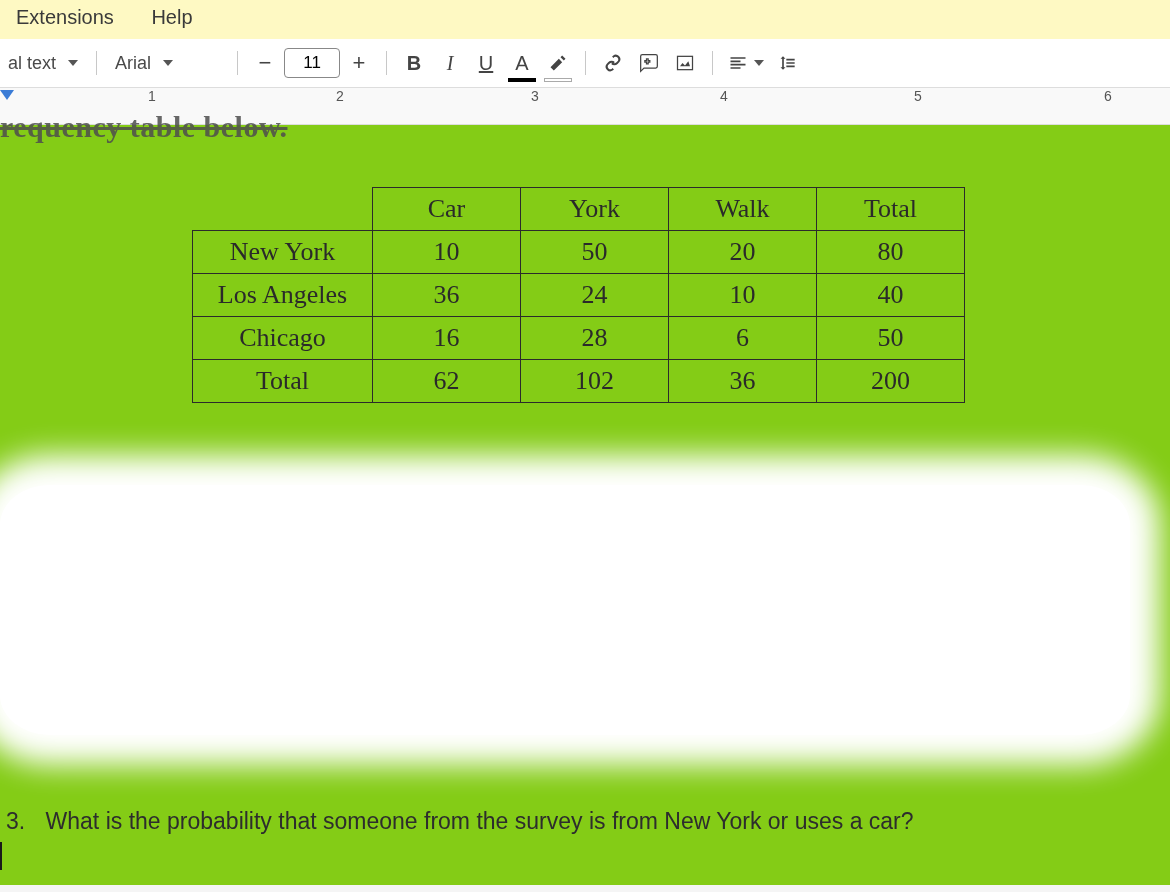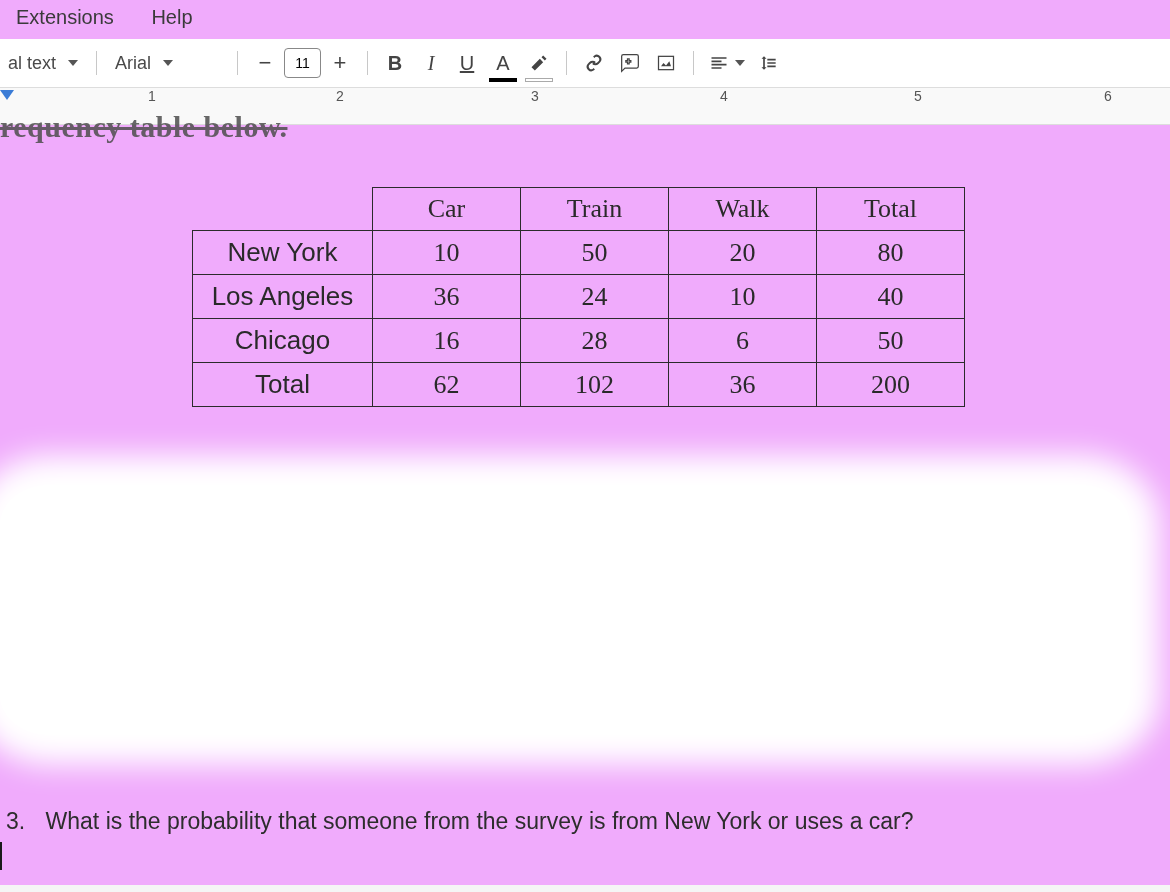"Extensions Help" .menubar { background: #f0abfc -> #fef9c3 }
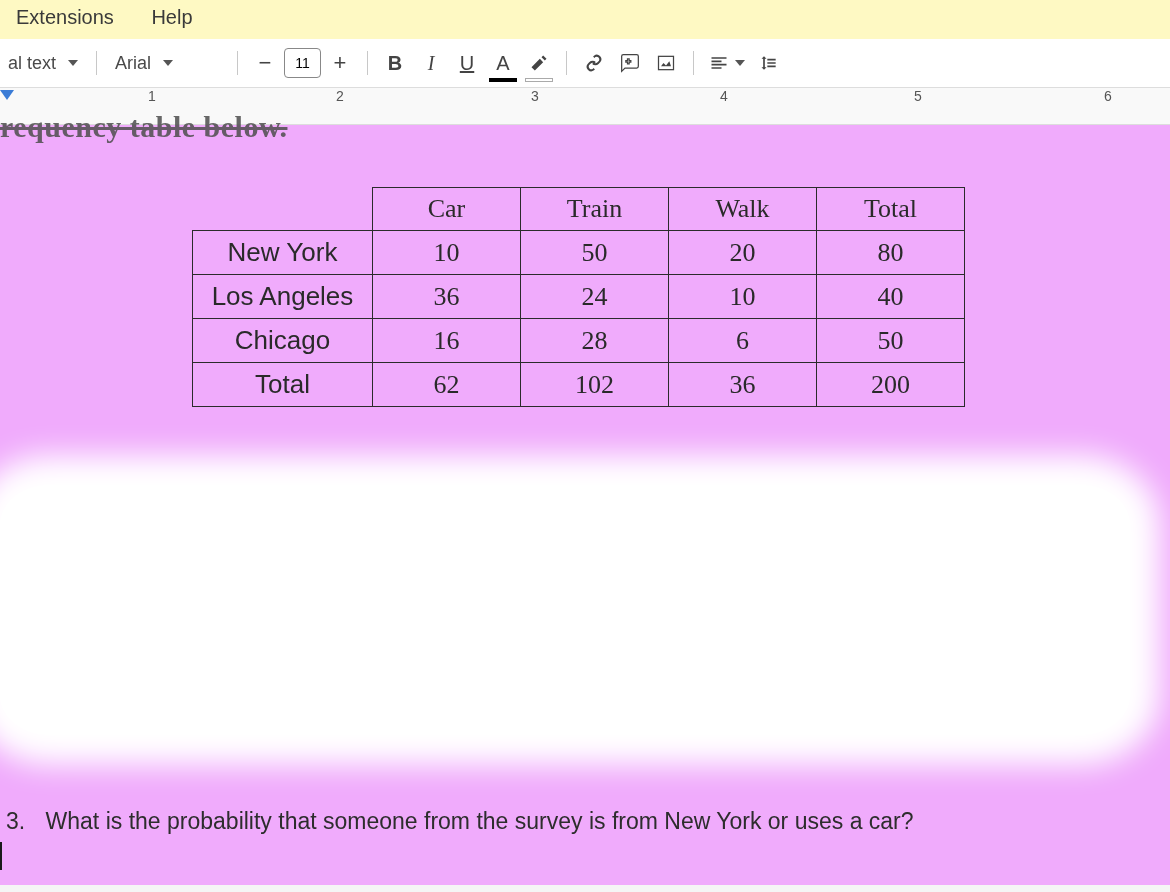"11" .toolbar .fontsize-box { font-size: 14px -> 17px; width: 37px -> 56px }
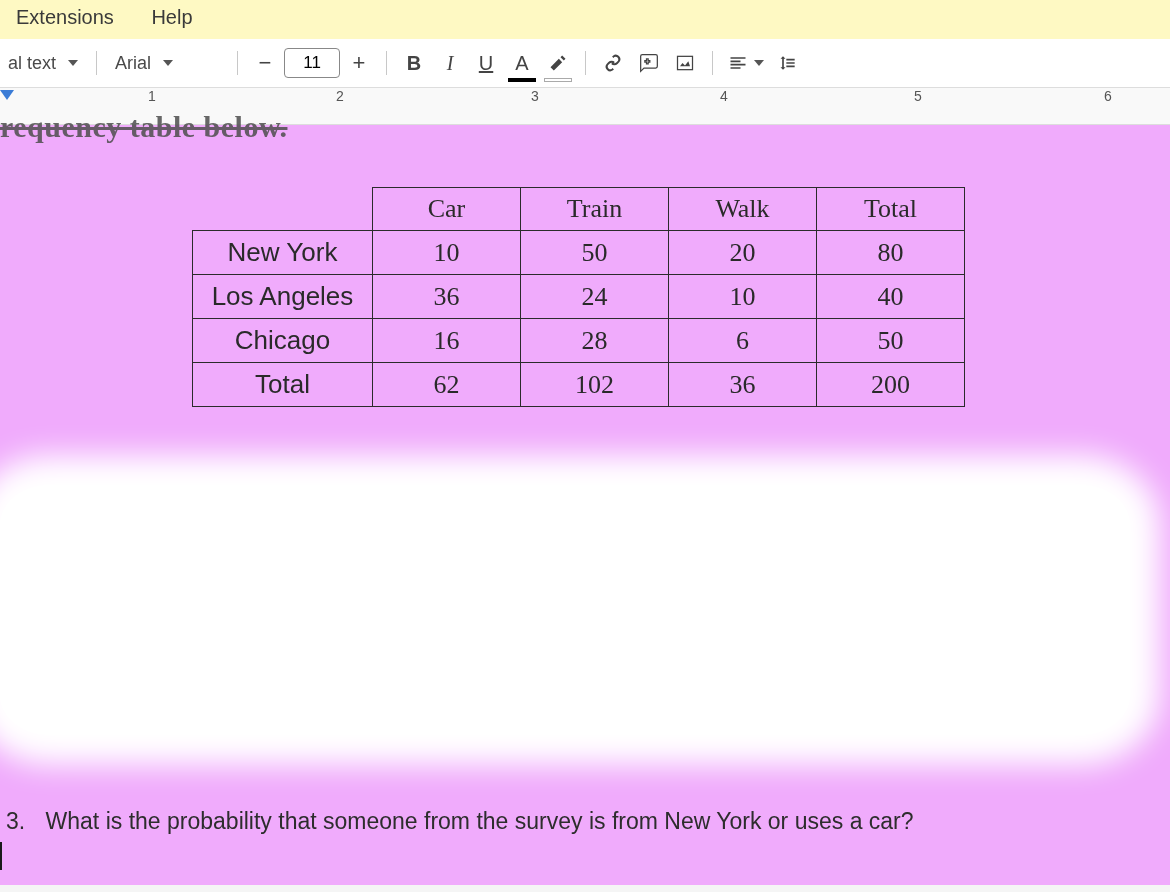"requency table below." .page-area { background: #f0abfc -> #84cc16 }
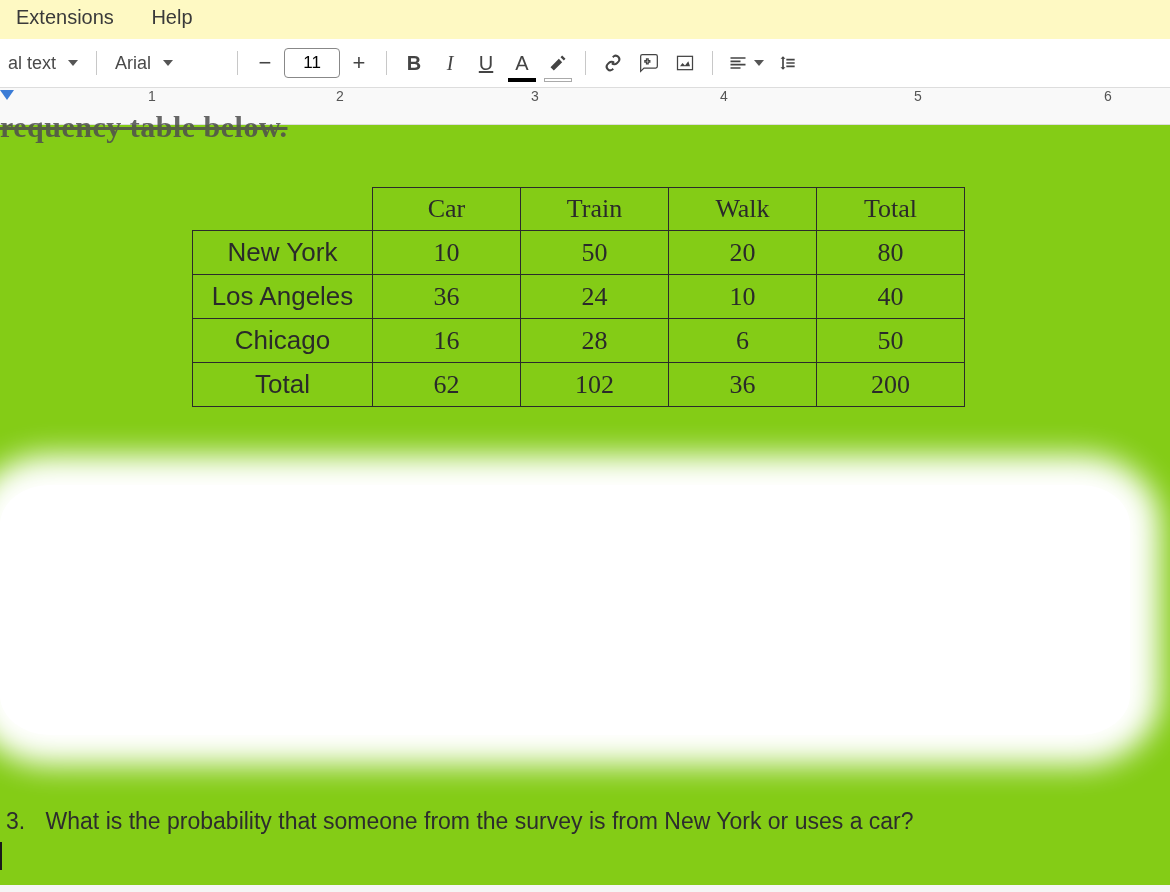"Train" td.val { text: Train -> York }
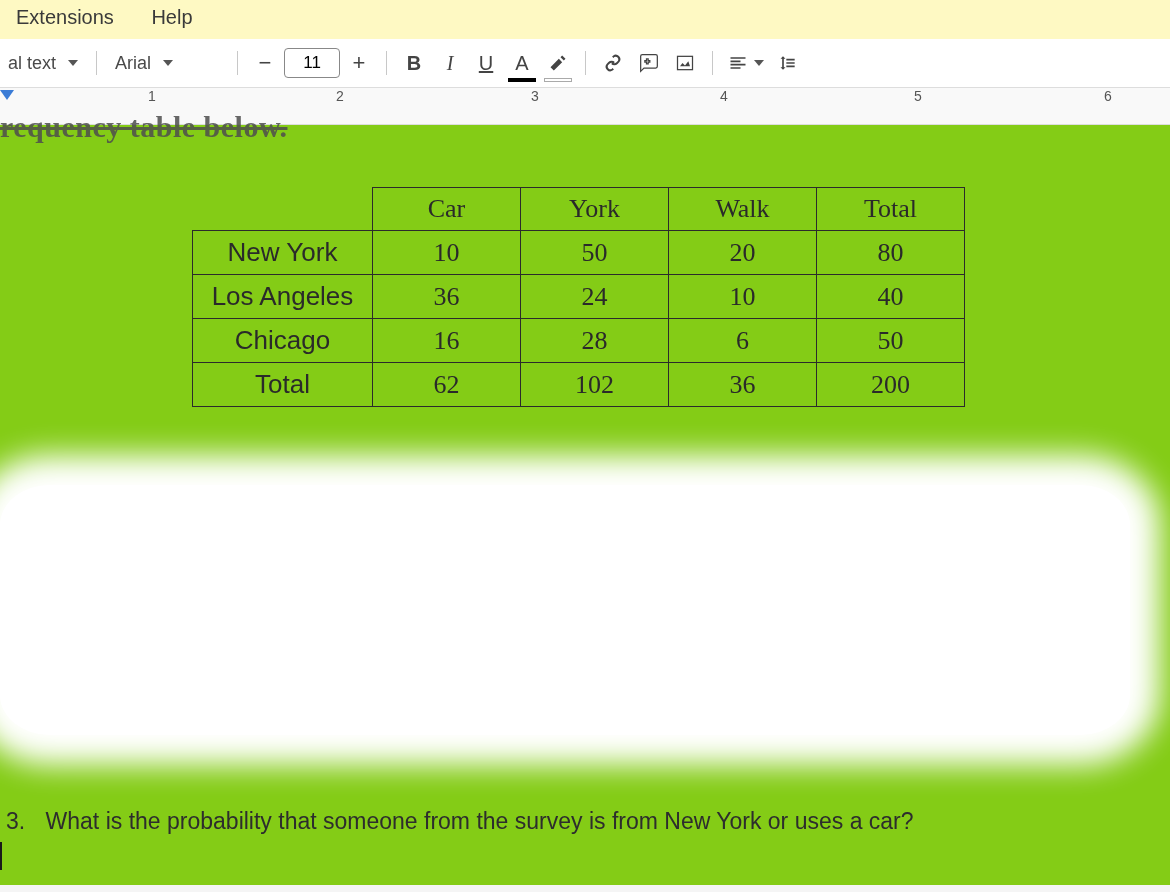"New York" table.freq td.rowhead { font-family: Liberation Sans, sans-serif -> Liberation Serif, serif }
